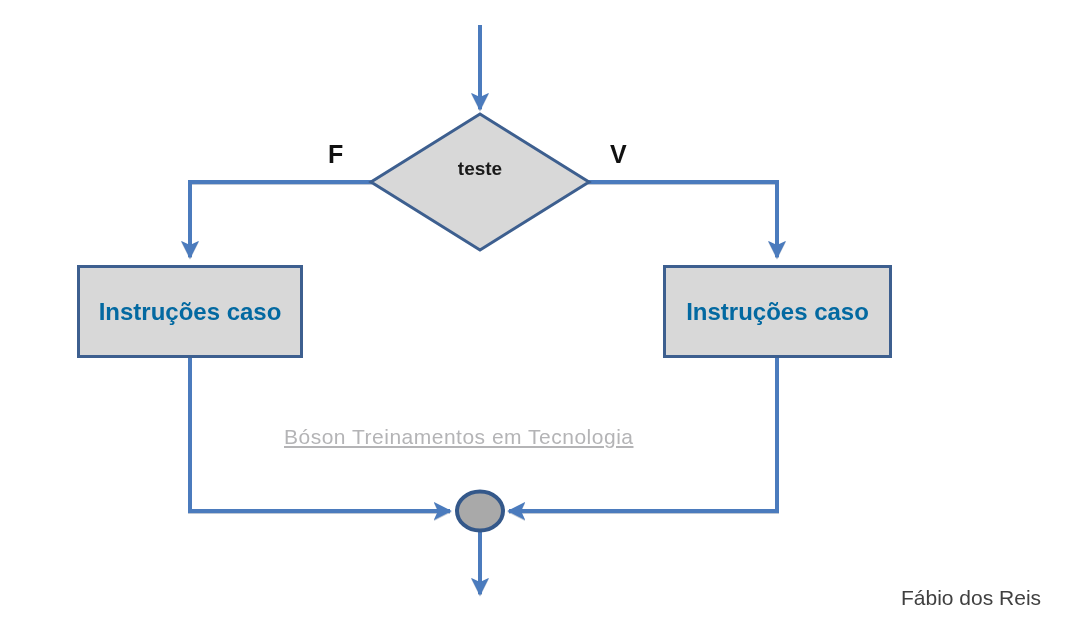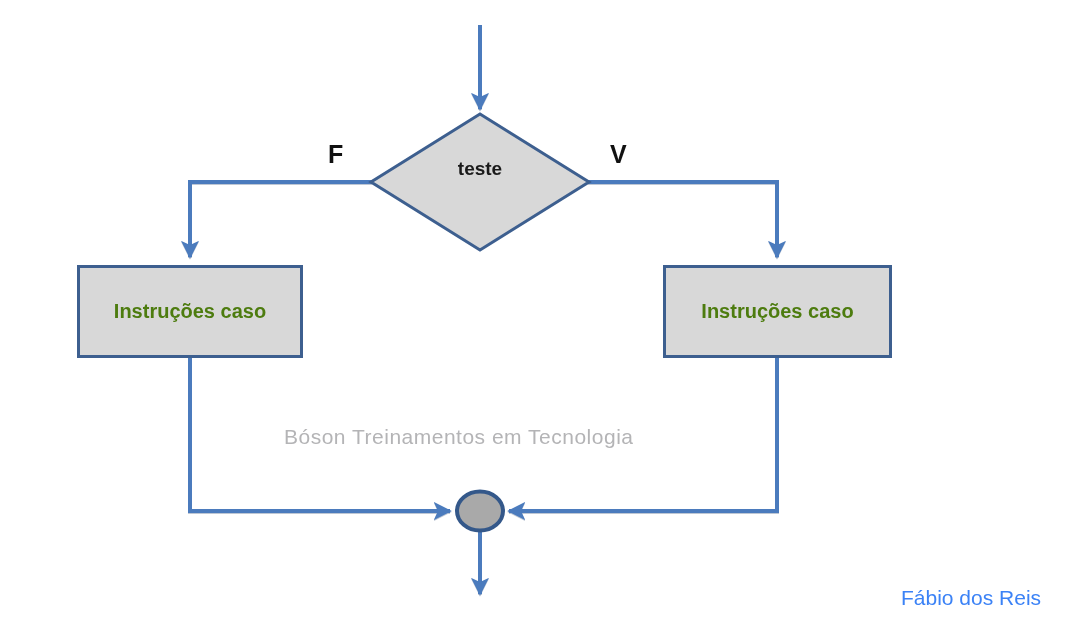"Instruções caso" .proc-box { color: #4d7c0f -> #0369a1; font-size: 20px -> 24px }
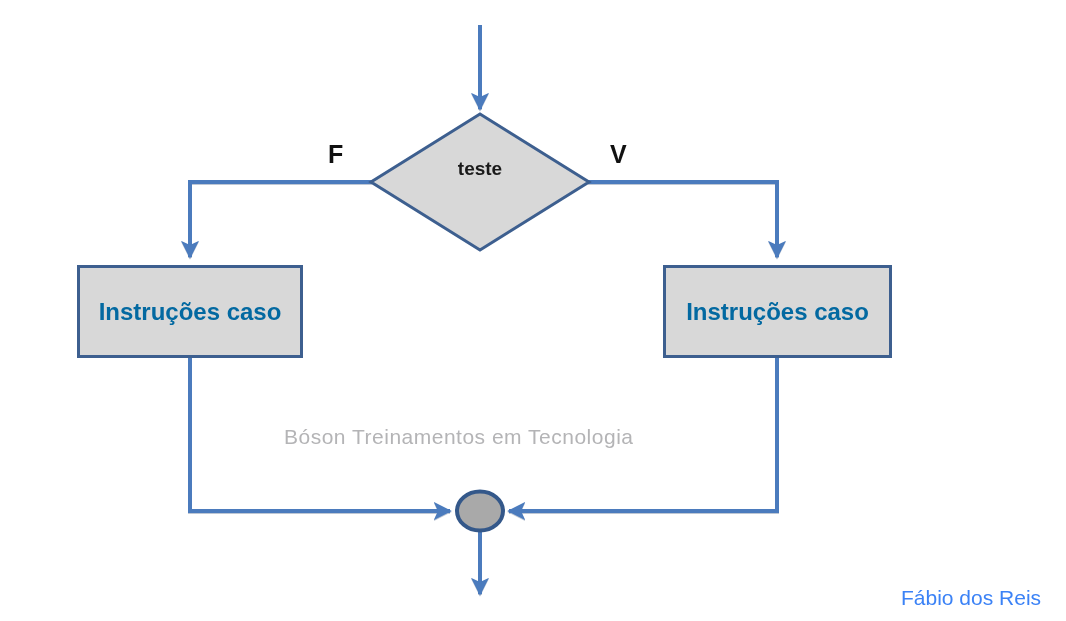"Bóson Treinamentos em Tecnologia" .watermark { text-decoration: none -> underline }
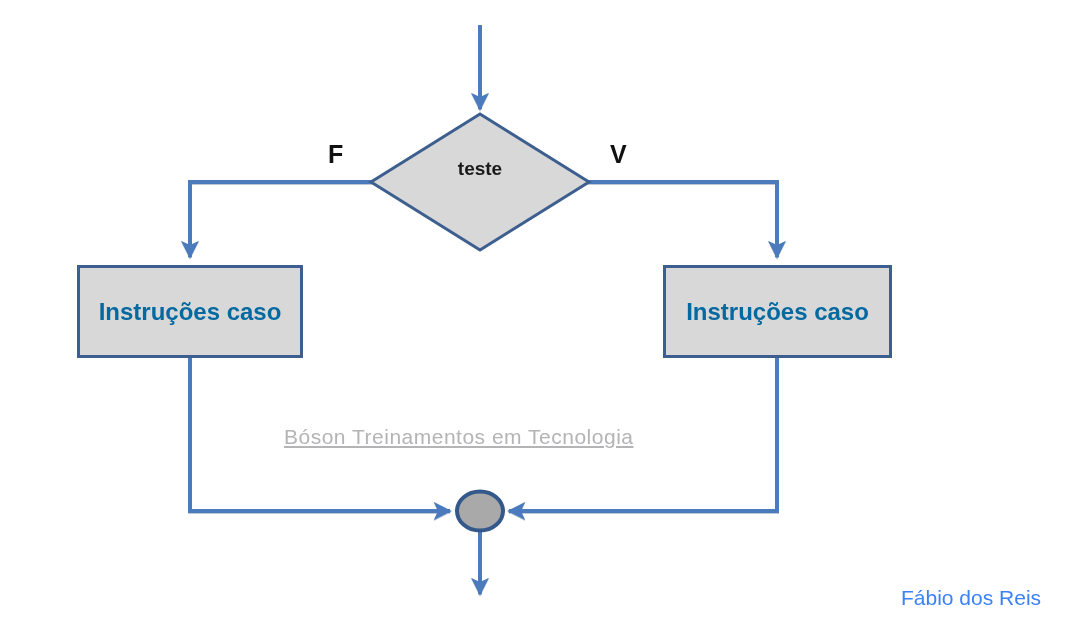"Fábio dos Reis" .credit { color: #3b82f6 -> #404040 }
